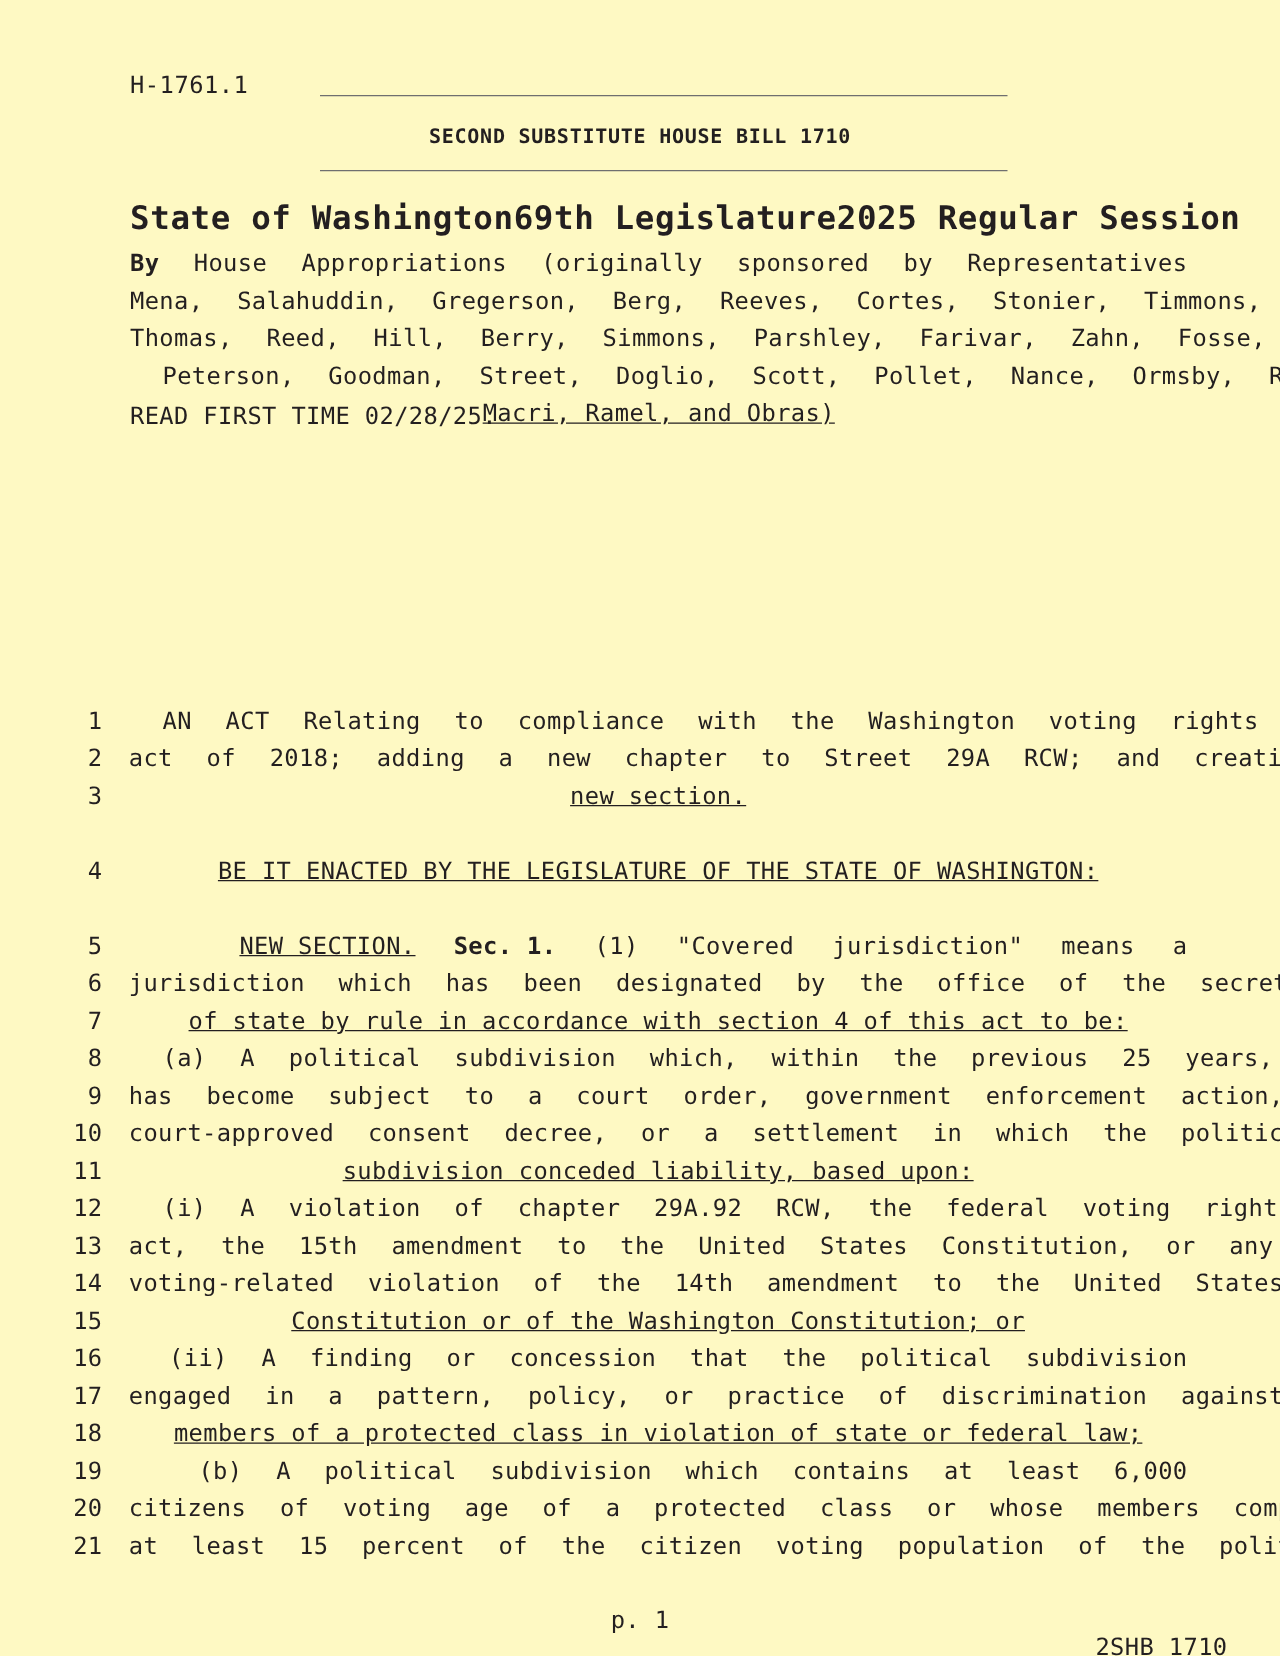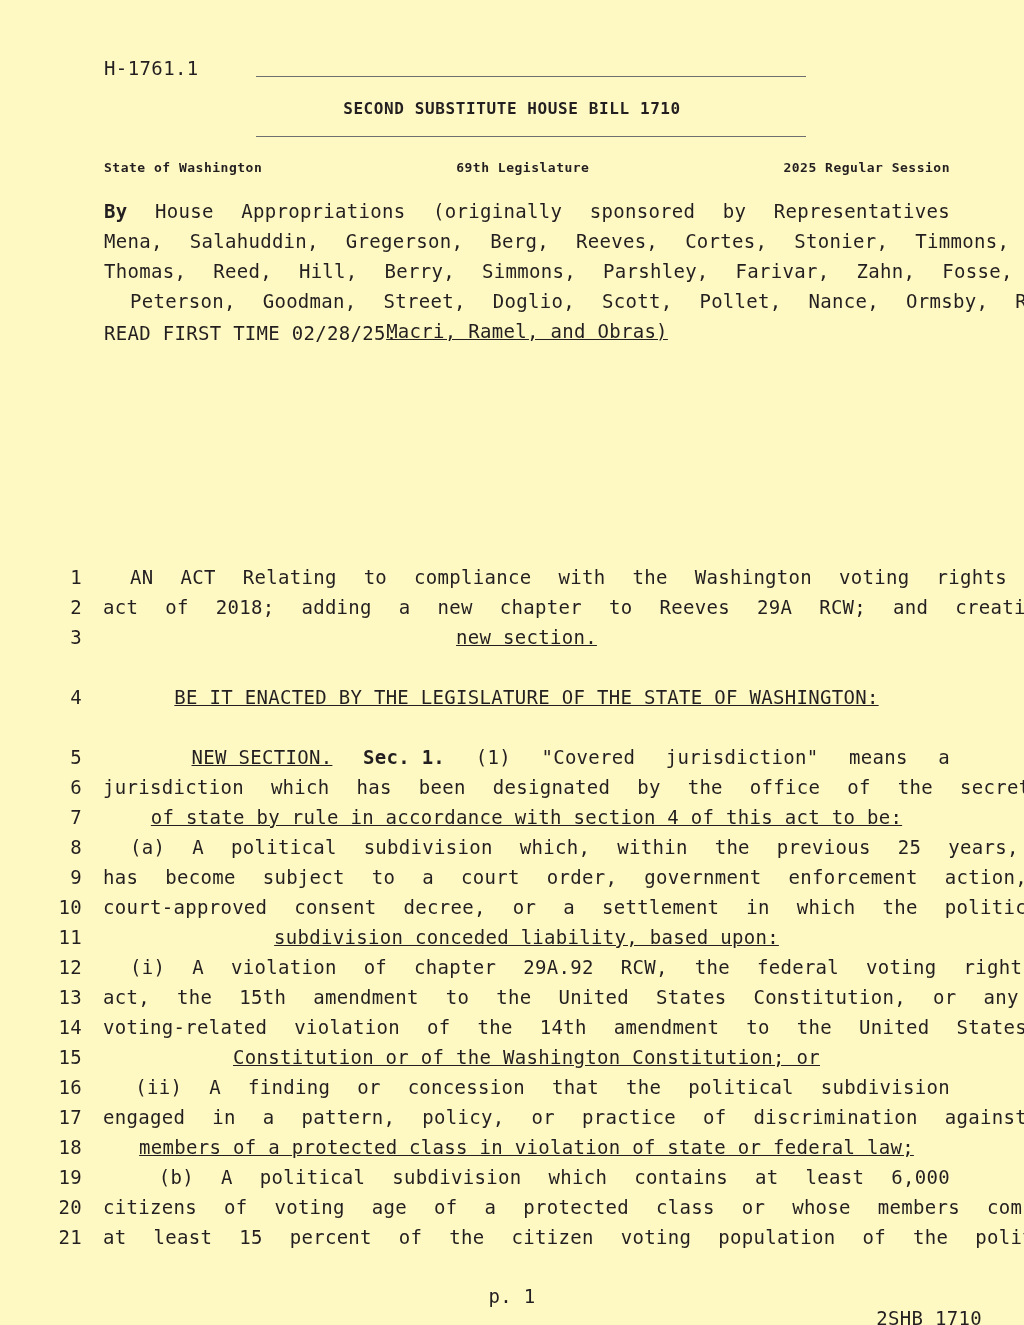"State of Washington" .session-line { font-size: 13px -> 26px }
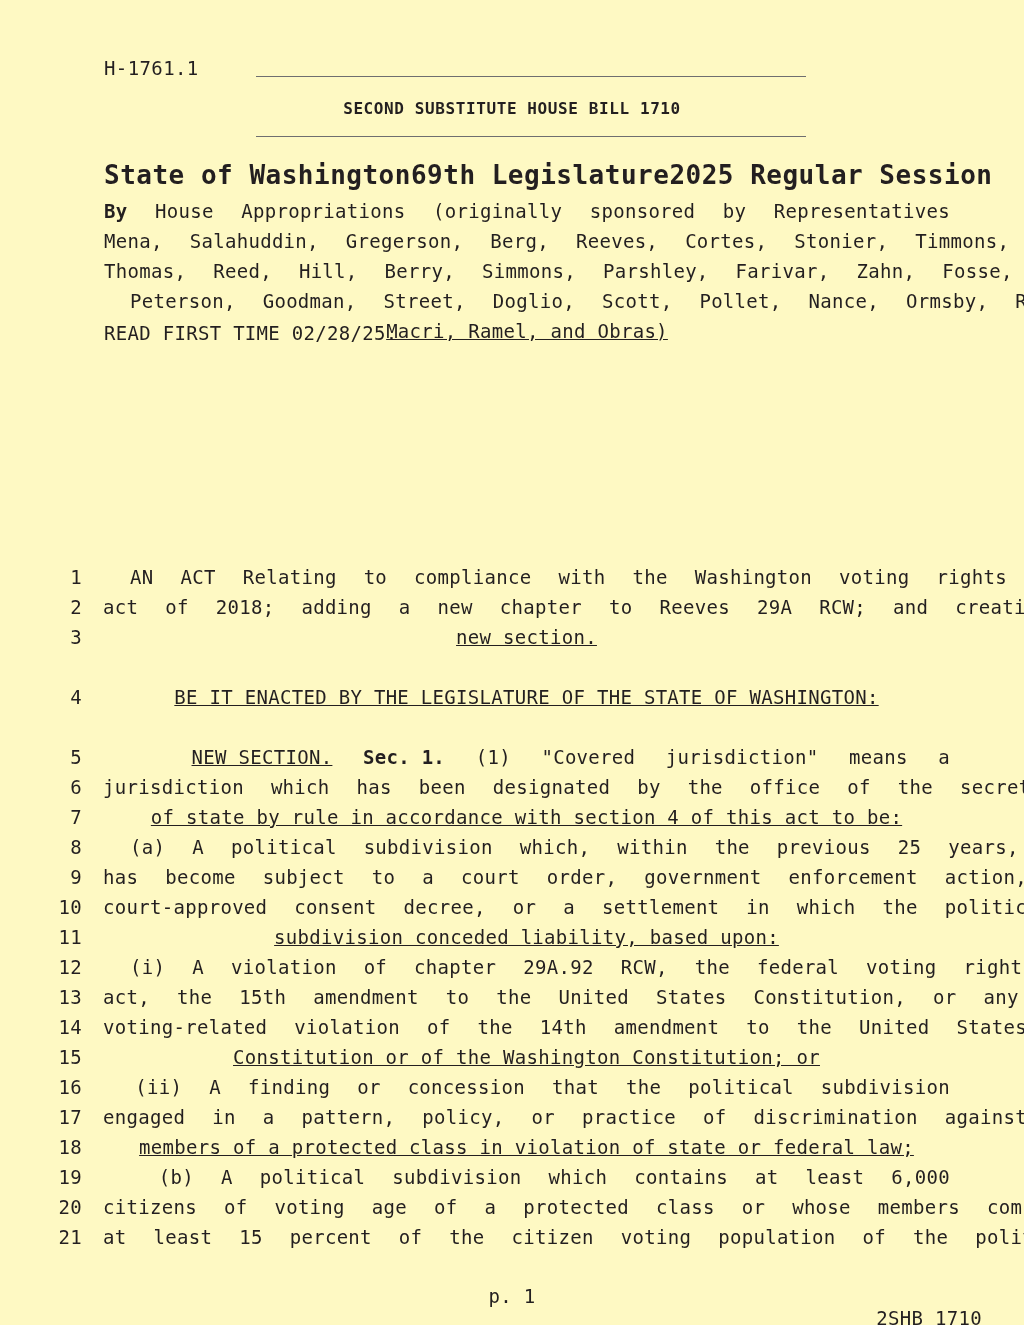"Reeves" span { text: Reeves -> Street }
